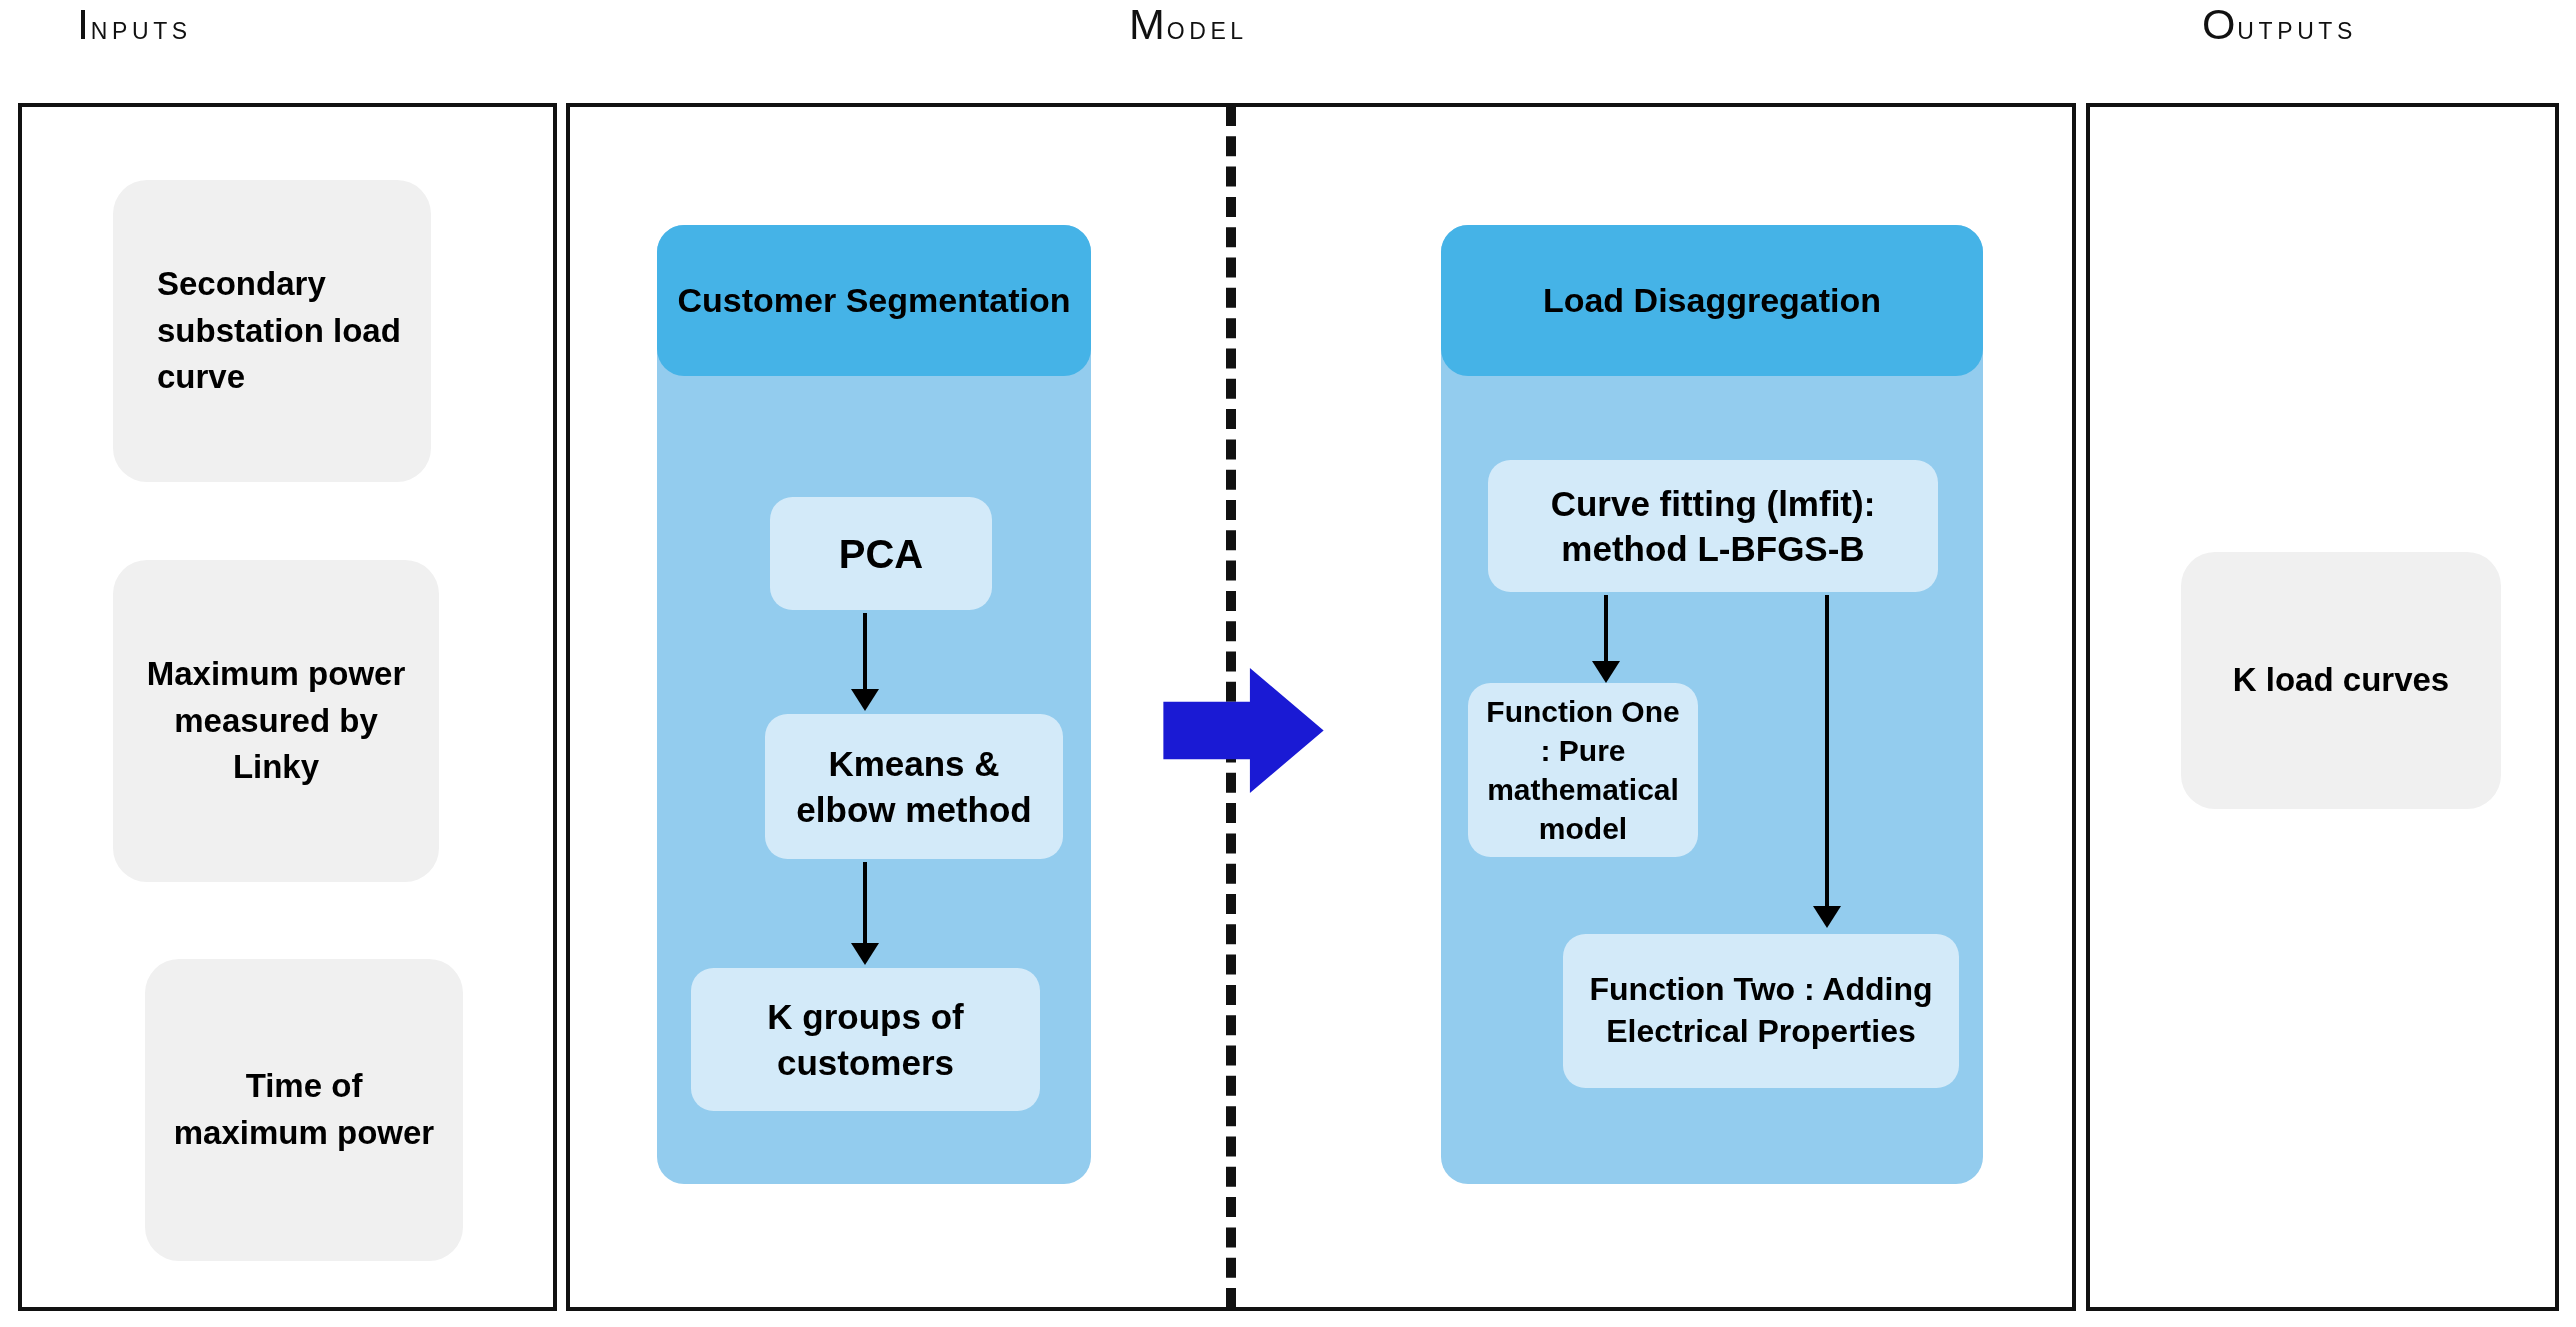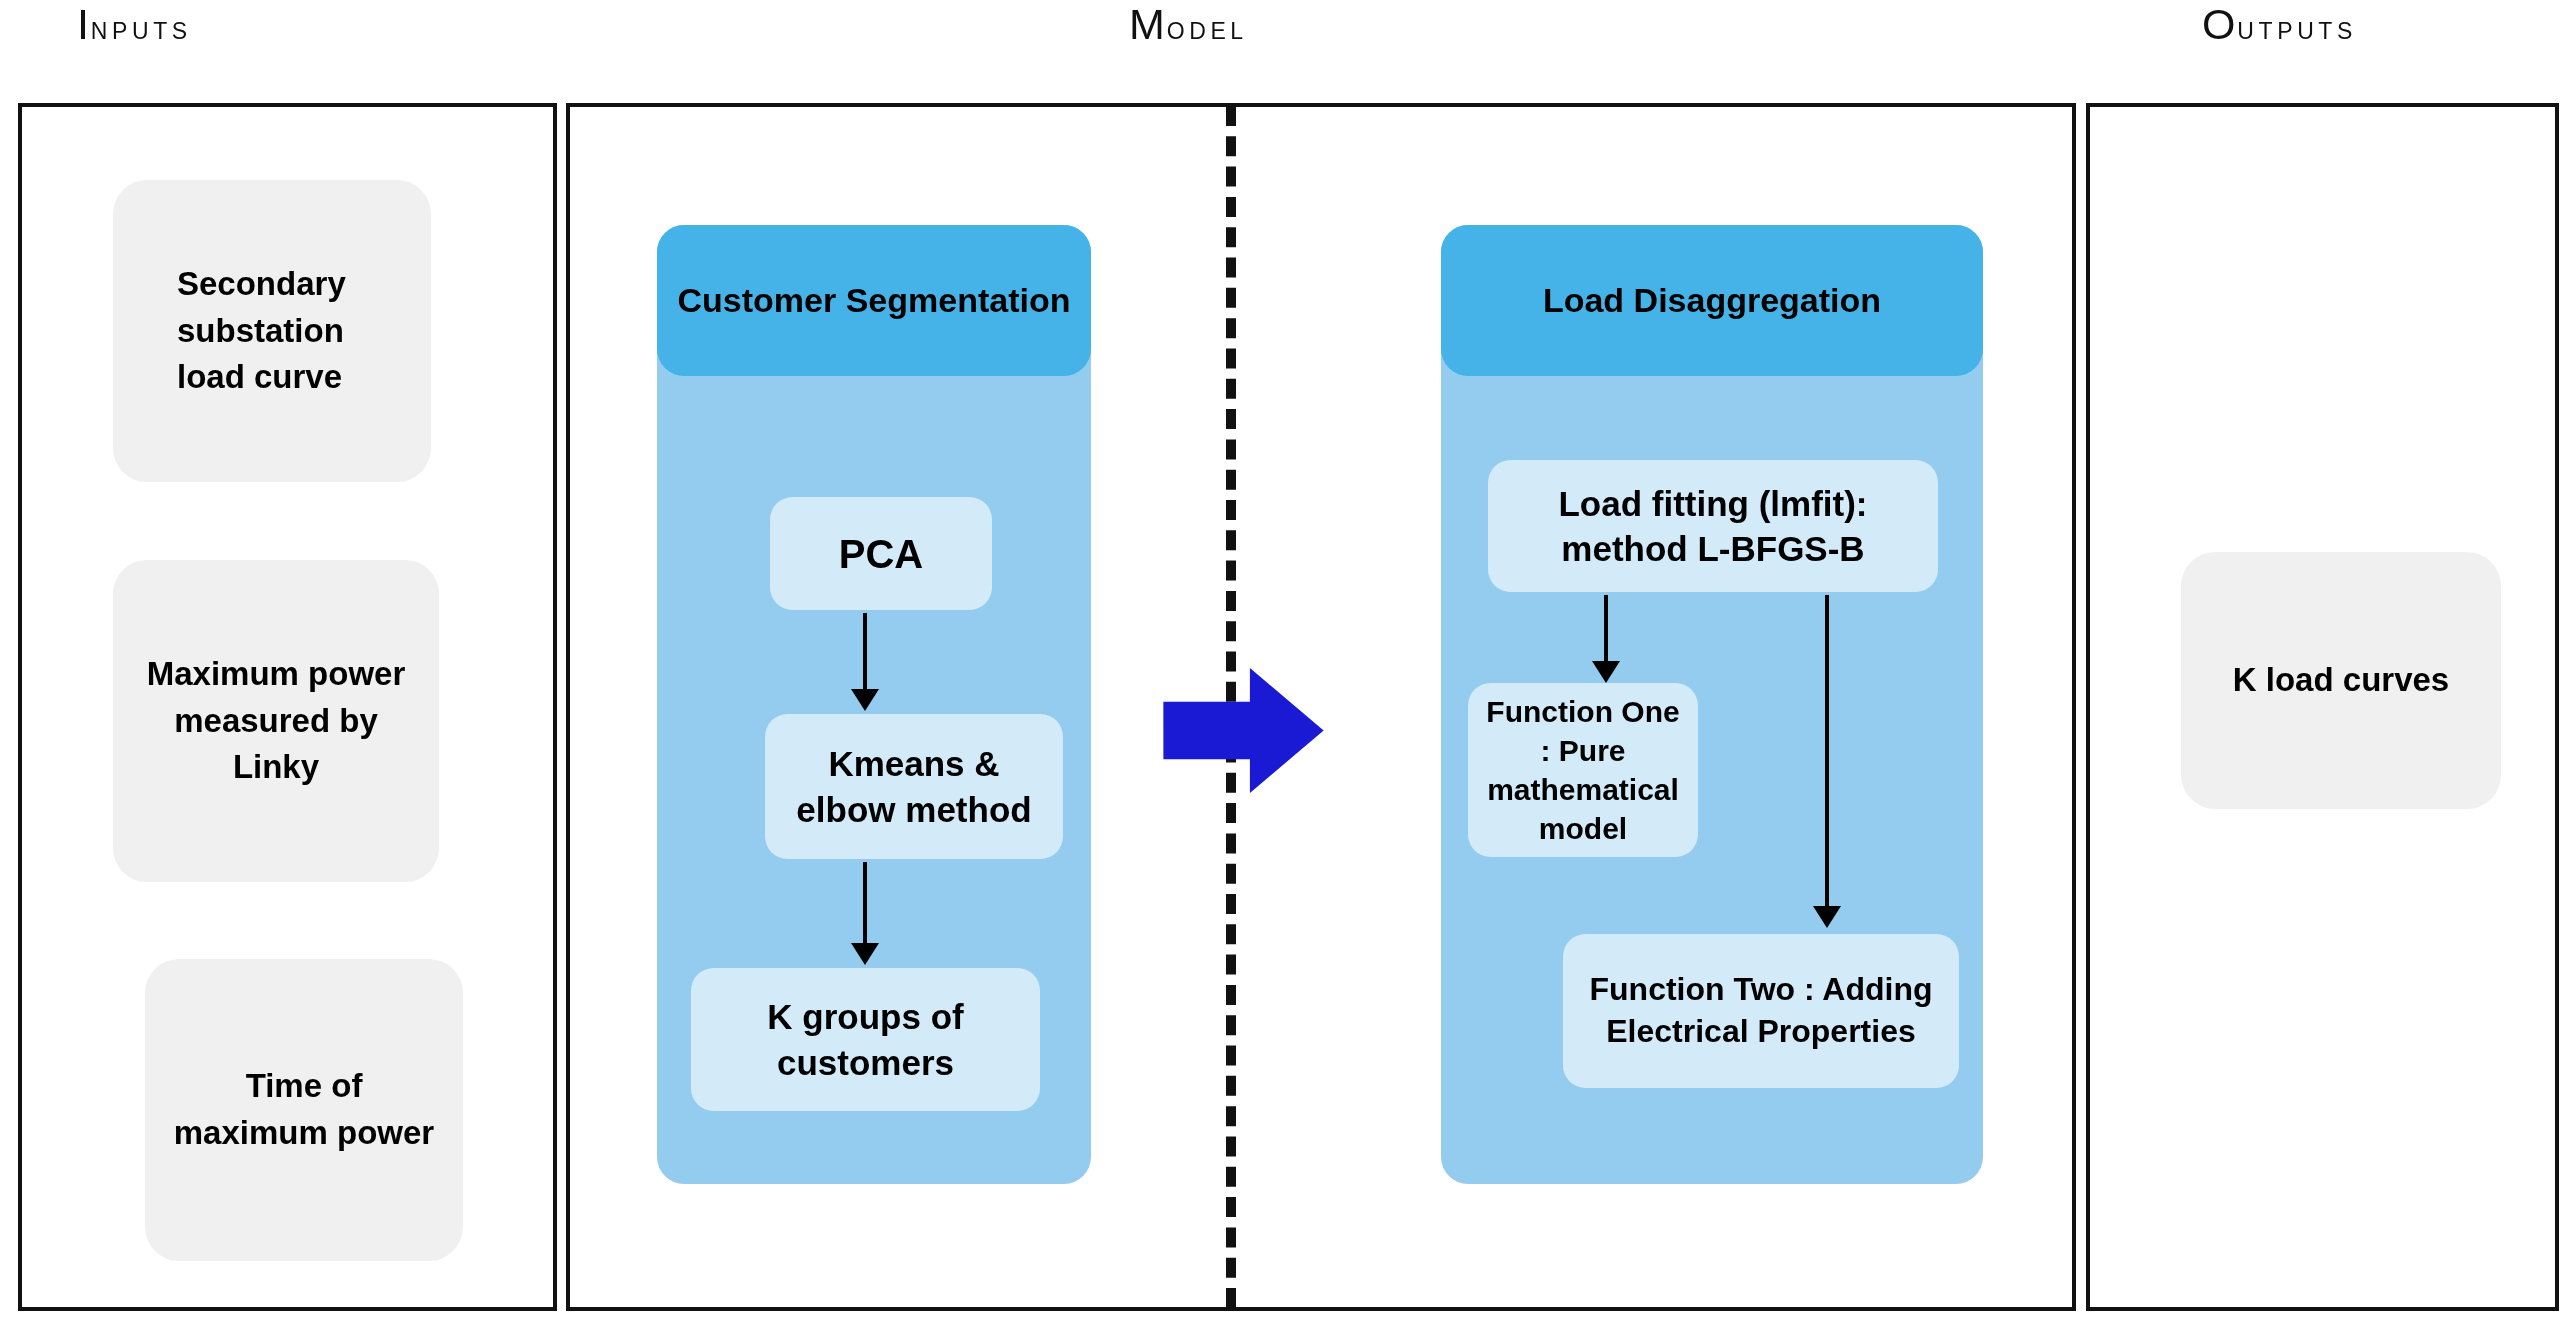"Secondary substation load curve" .gray-card.left-align { padding-left: 64px -> 44px }
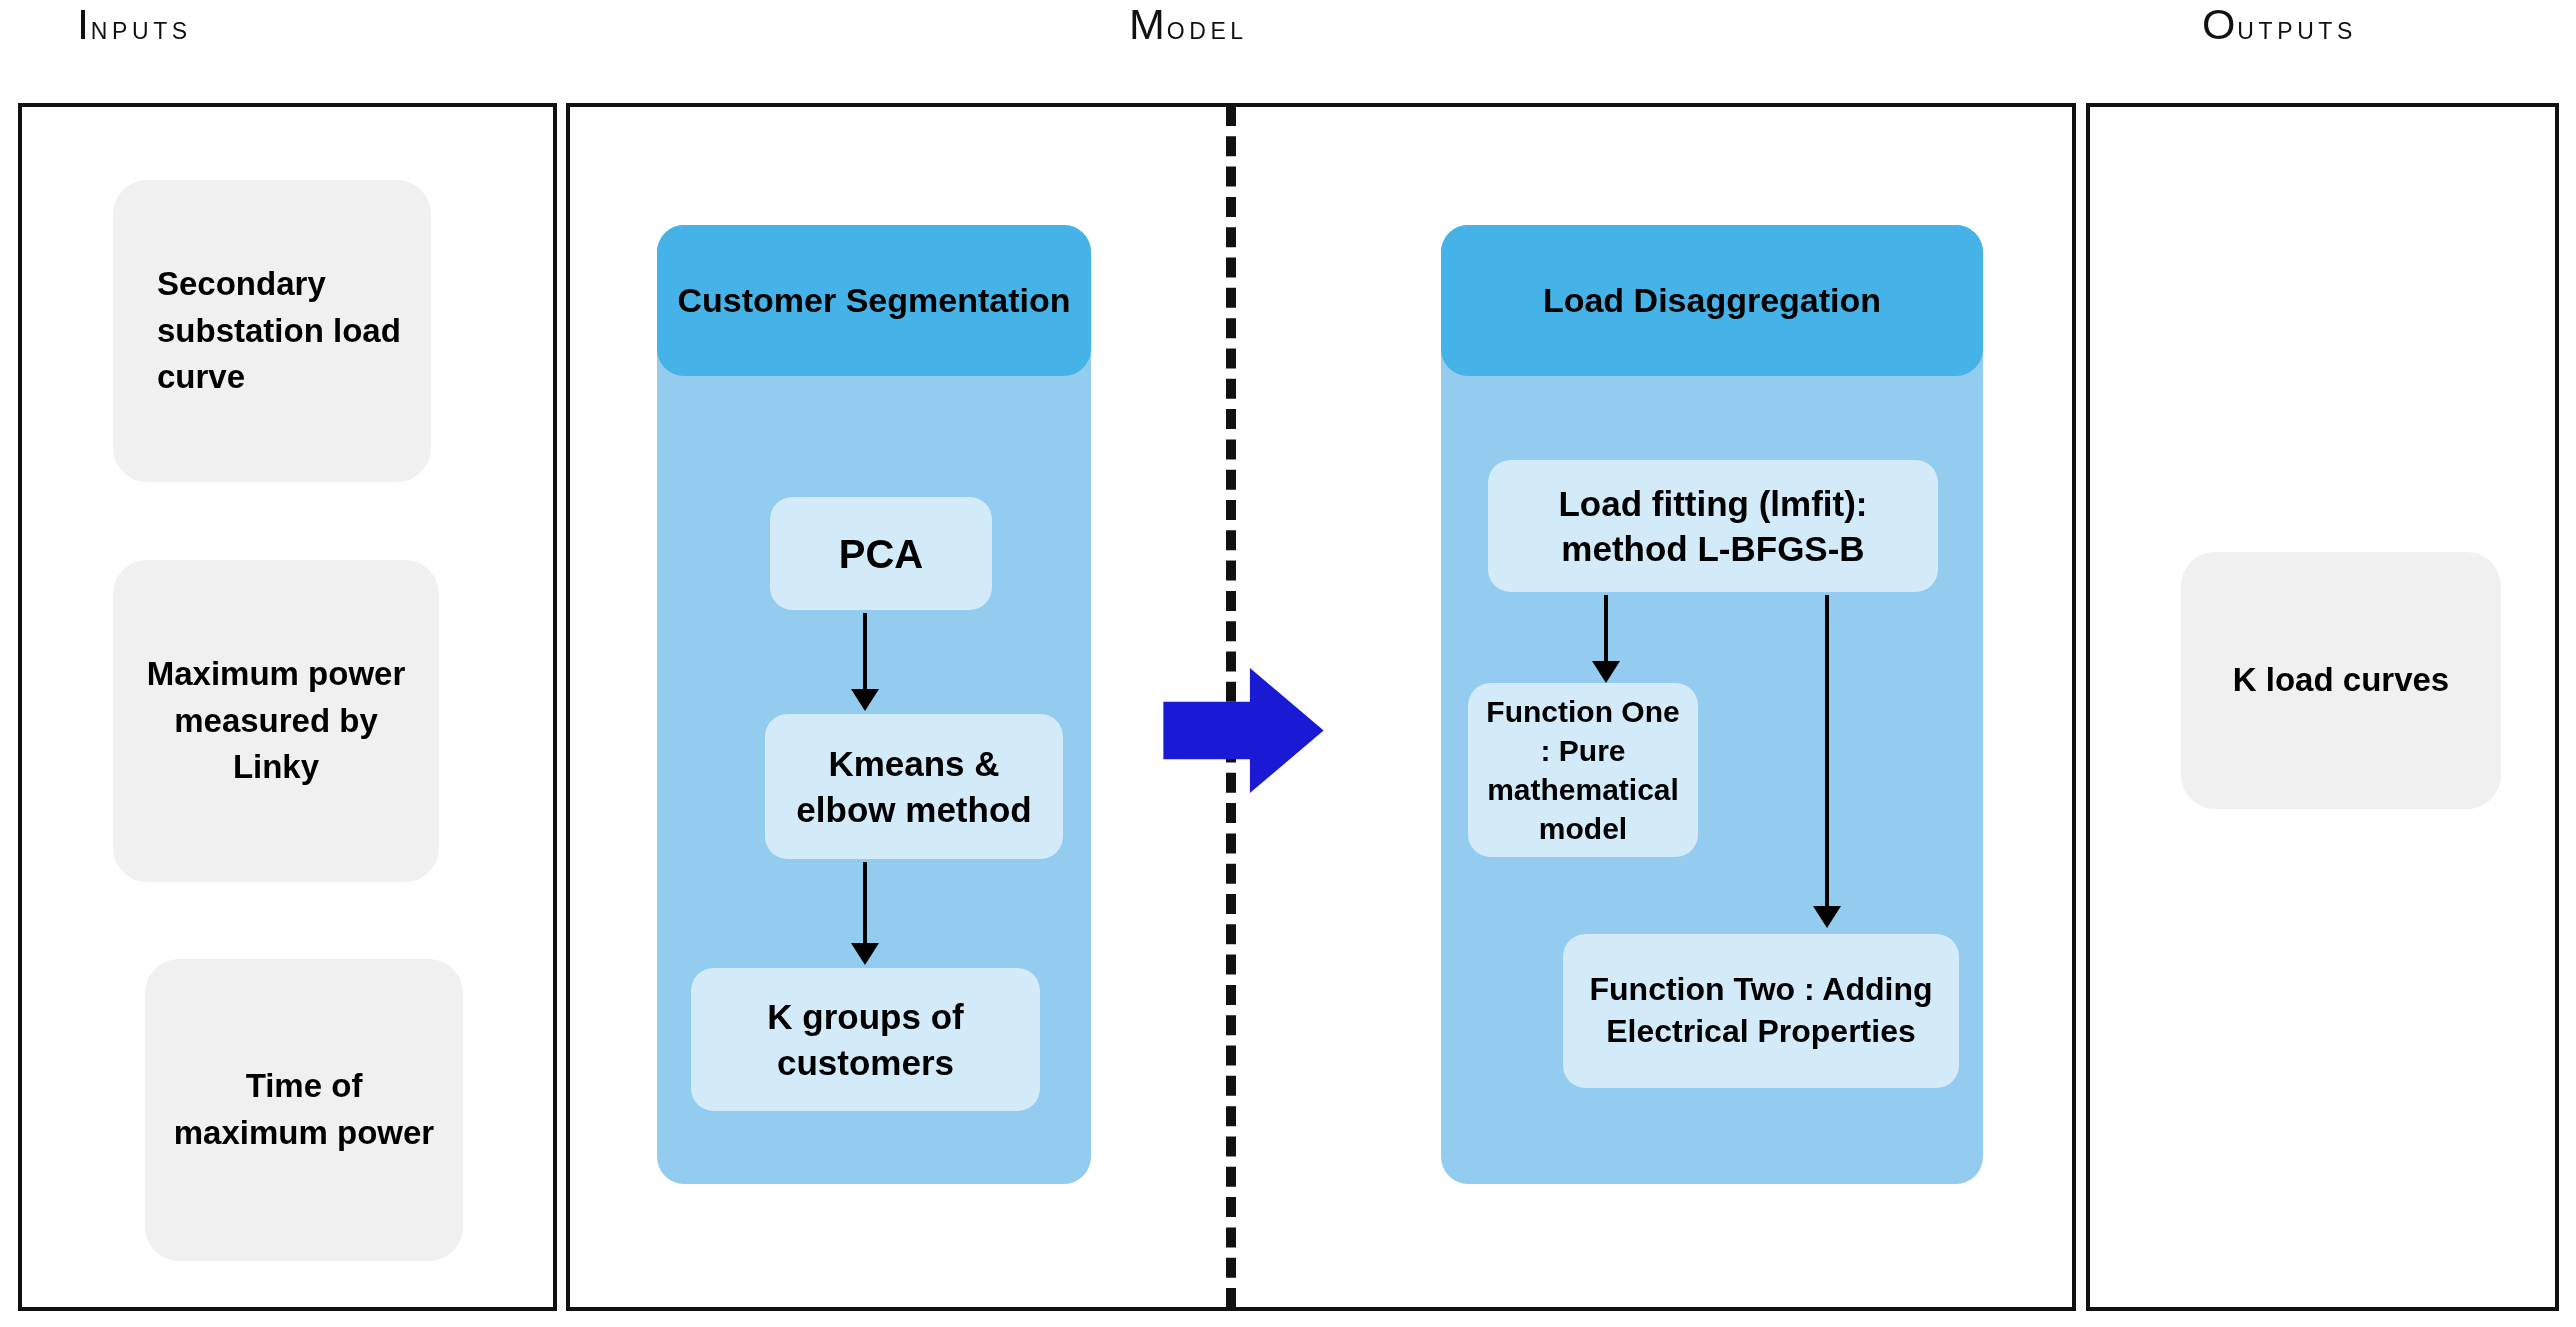"Load fitting (lmfit): method L-BFGS-B" span { text: Load -> Curve }
